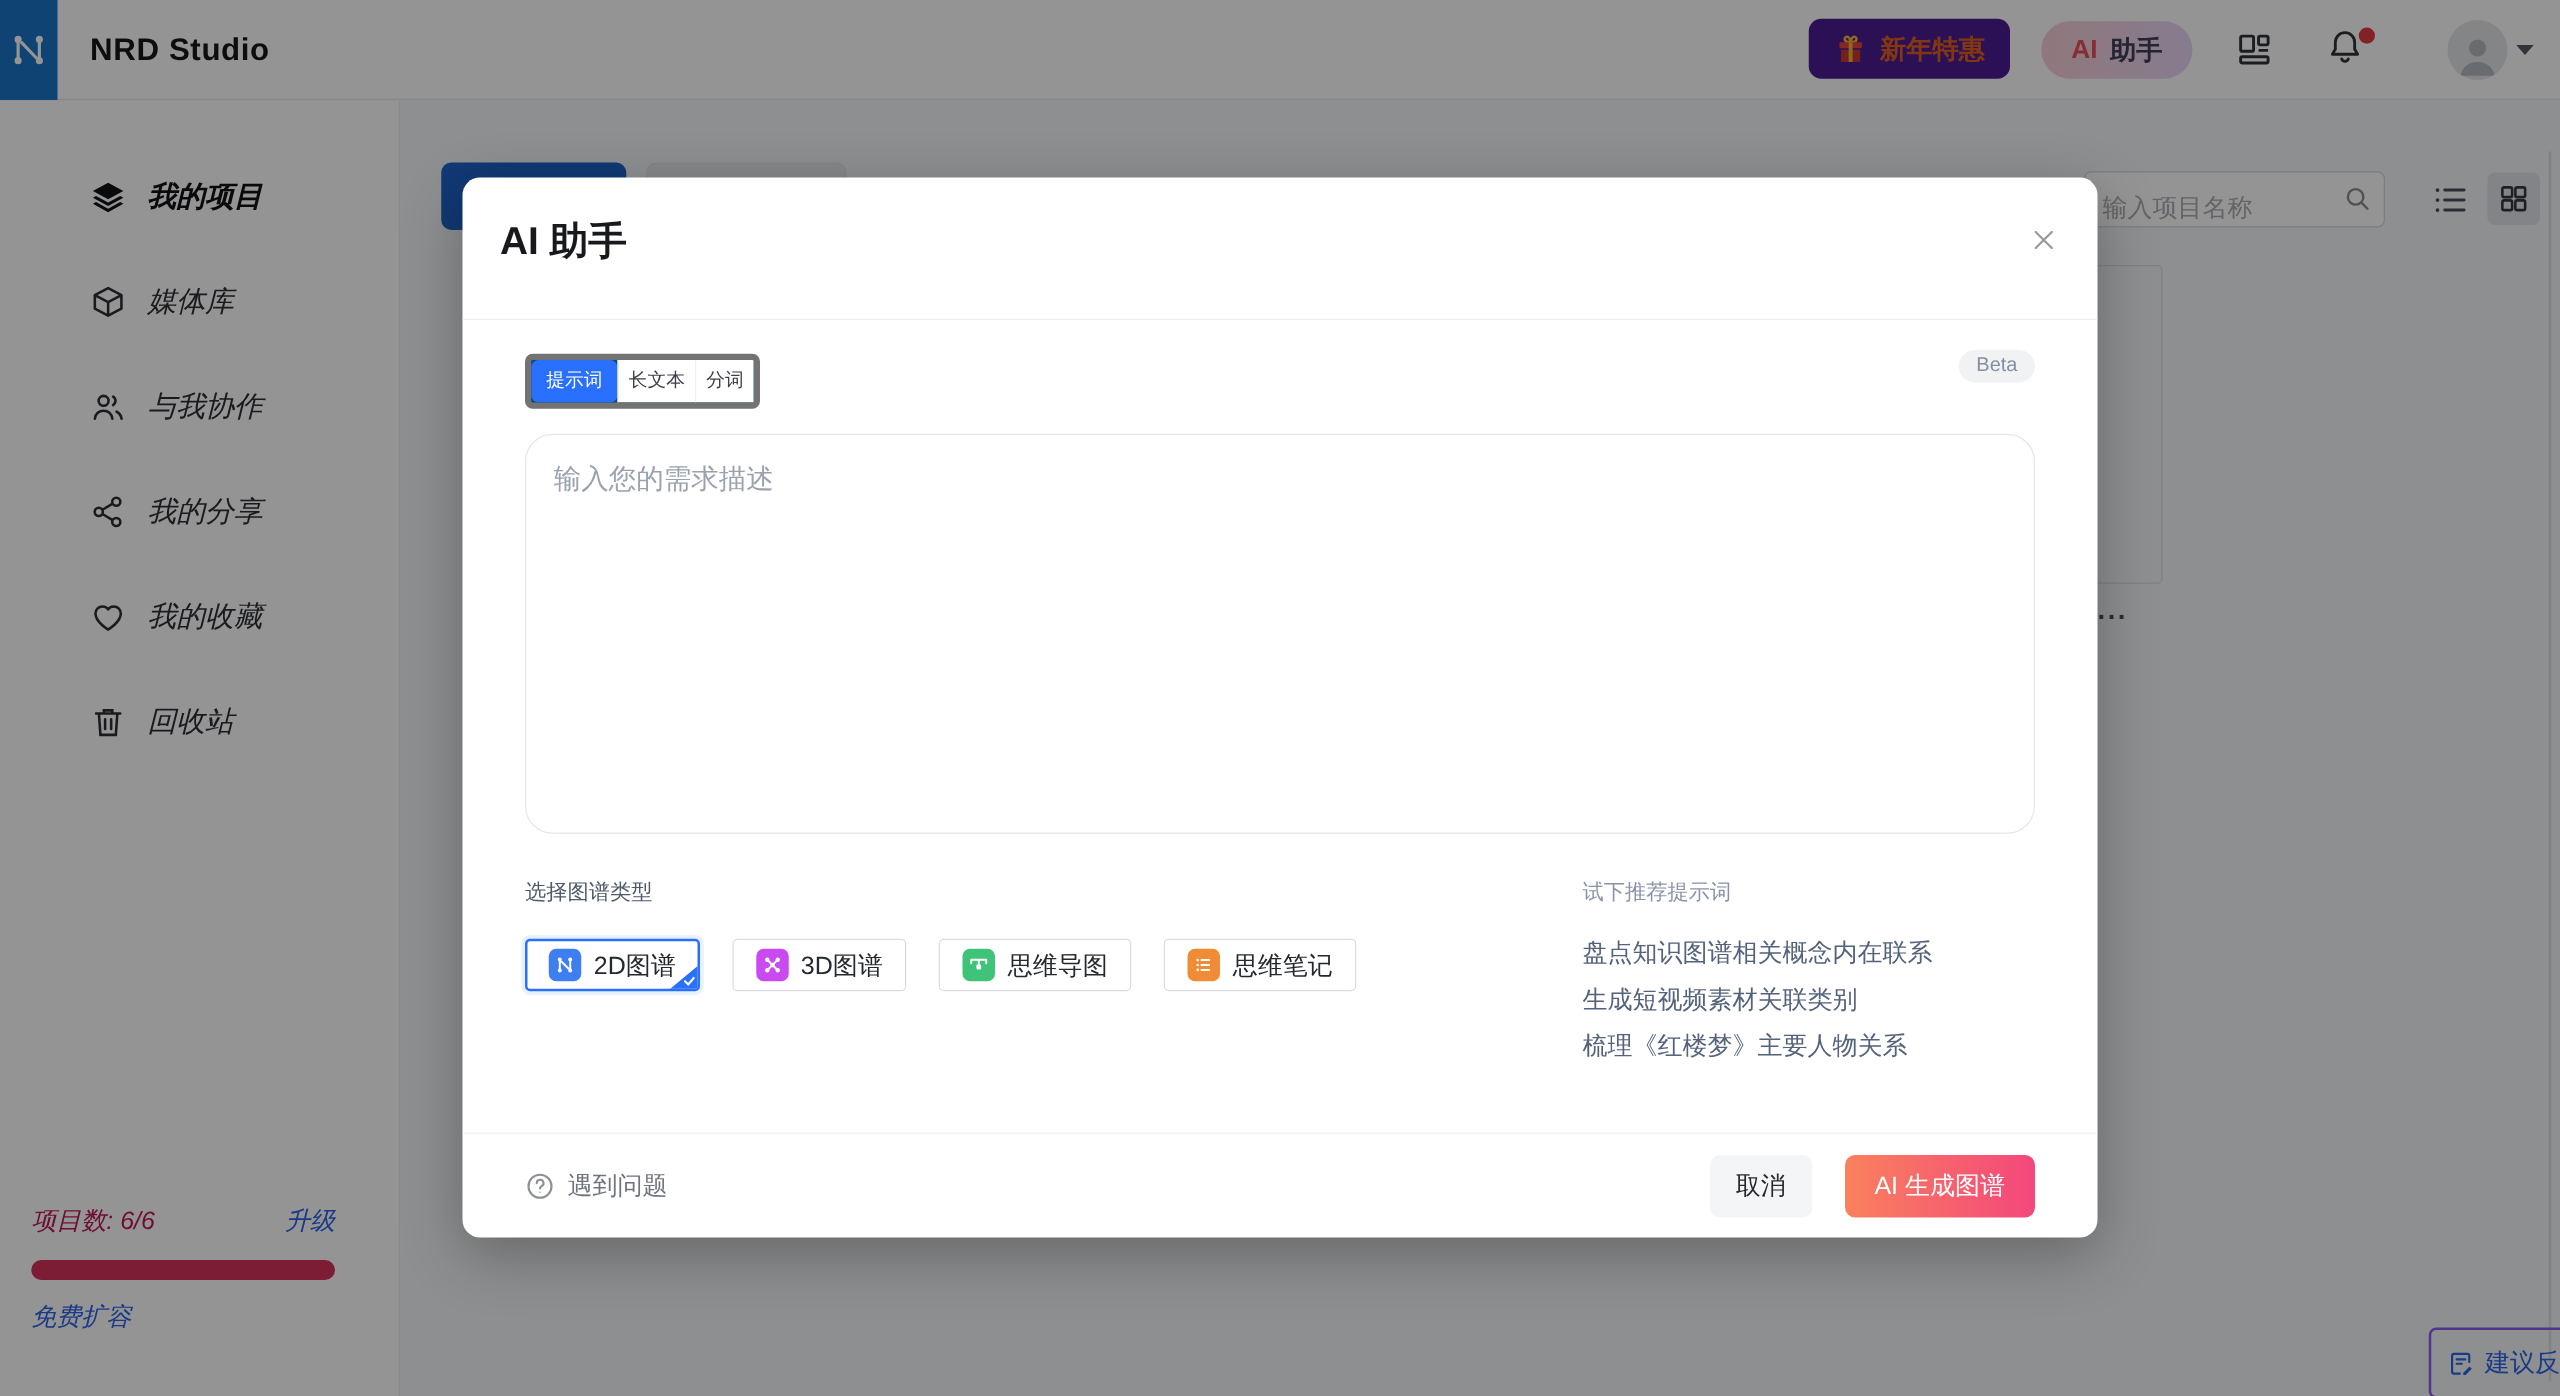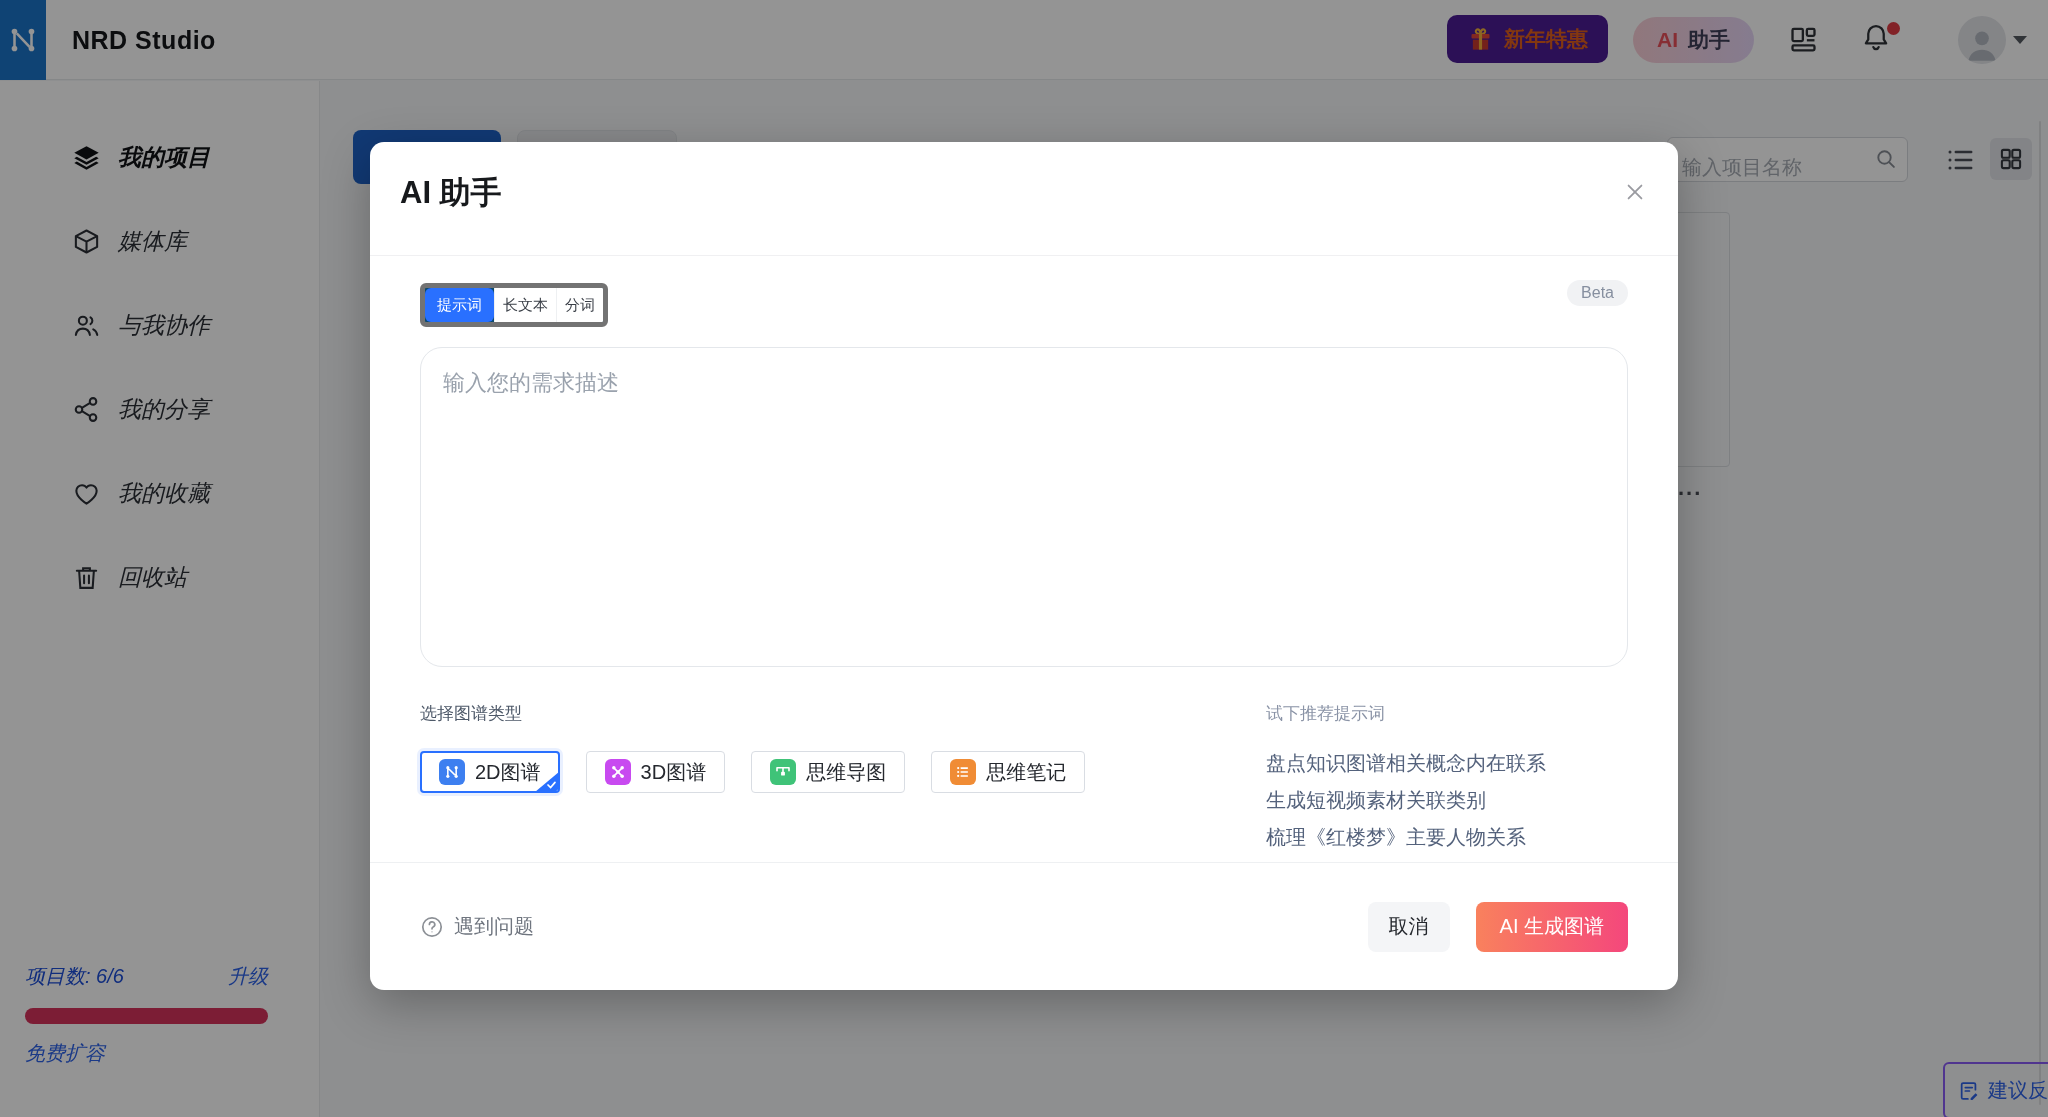"遇到问题" .modal-footer { height: 128px -> 84px }
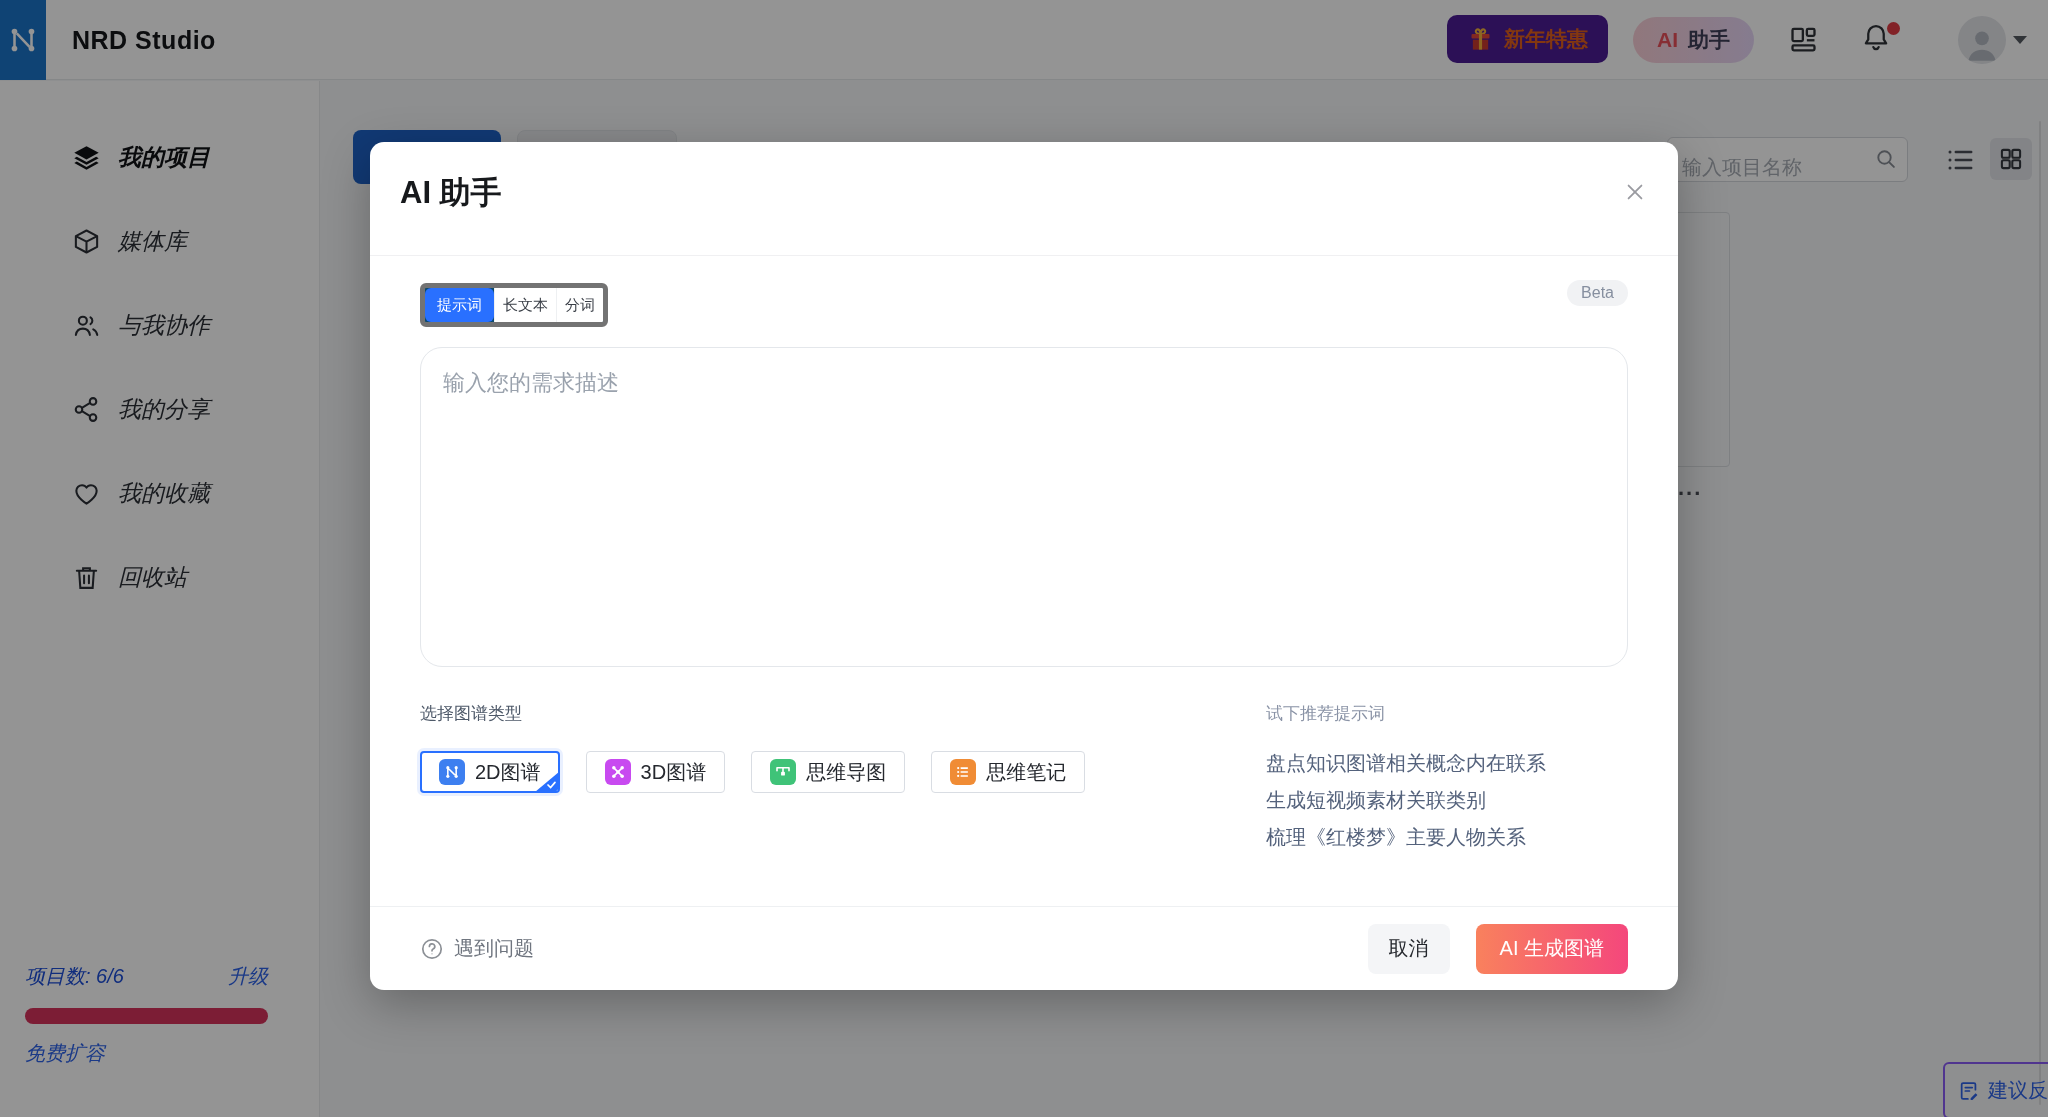"项目数: 6/6" .quota-label { color: #1d4ed8 -> #be185d }
